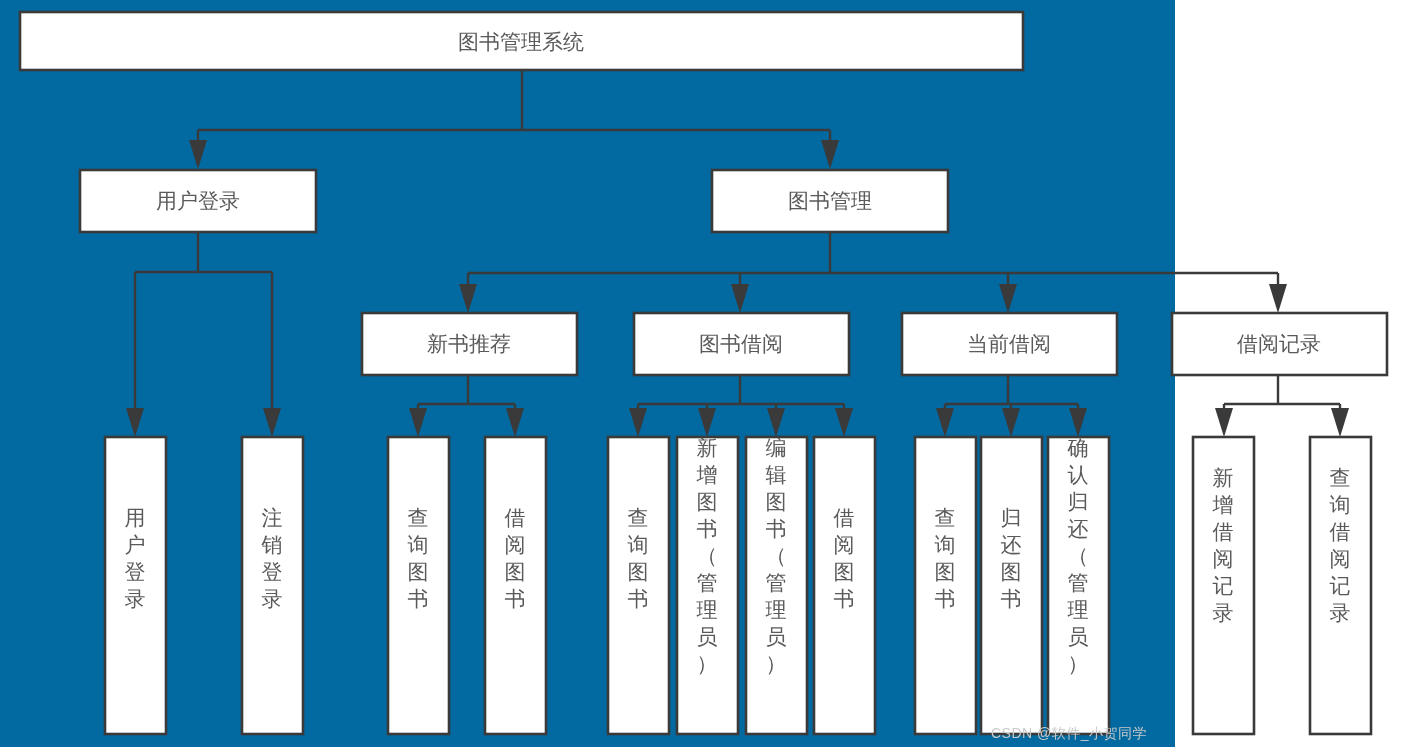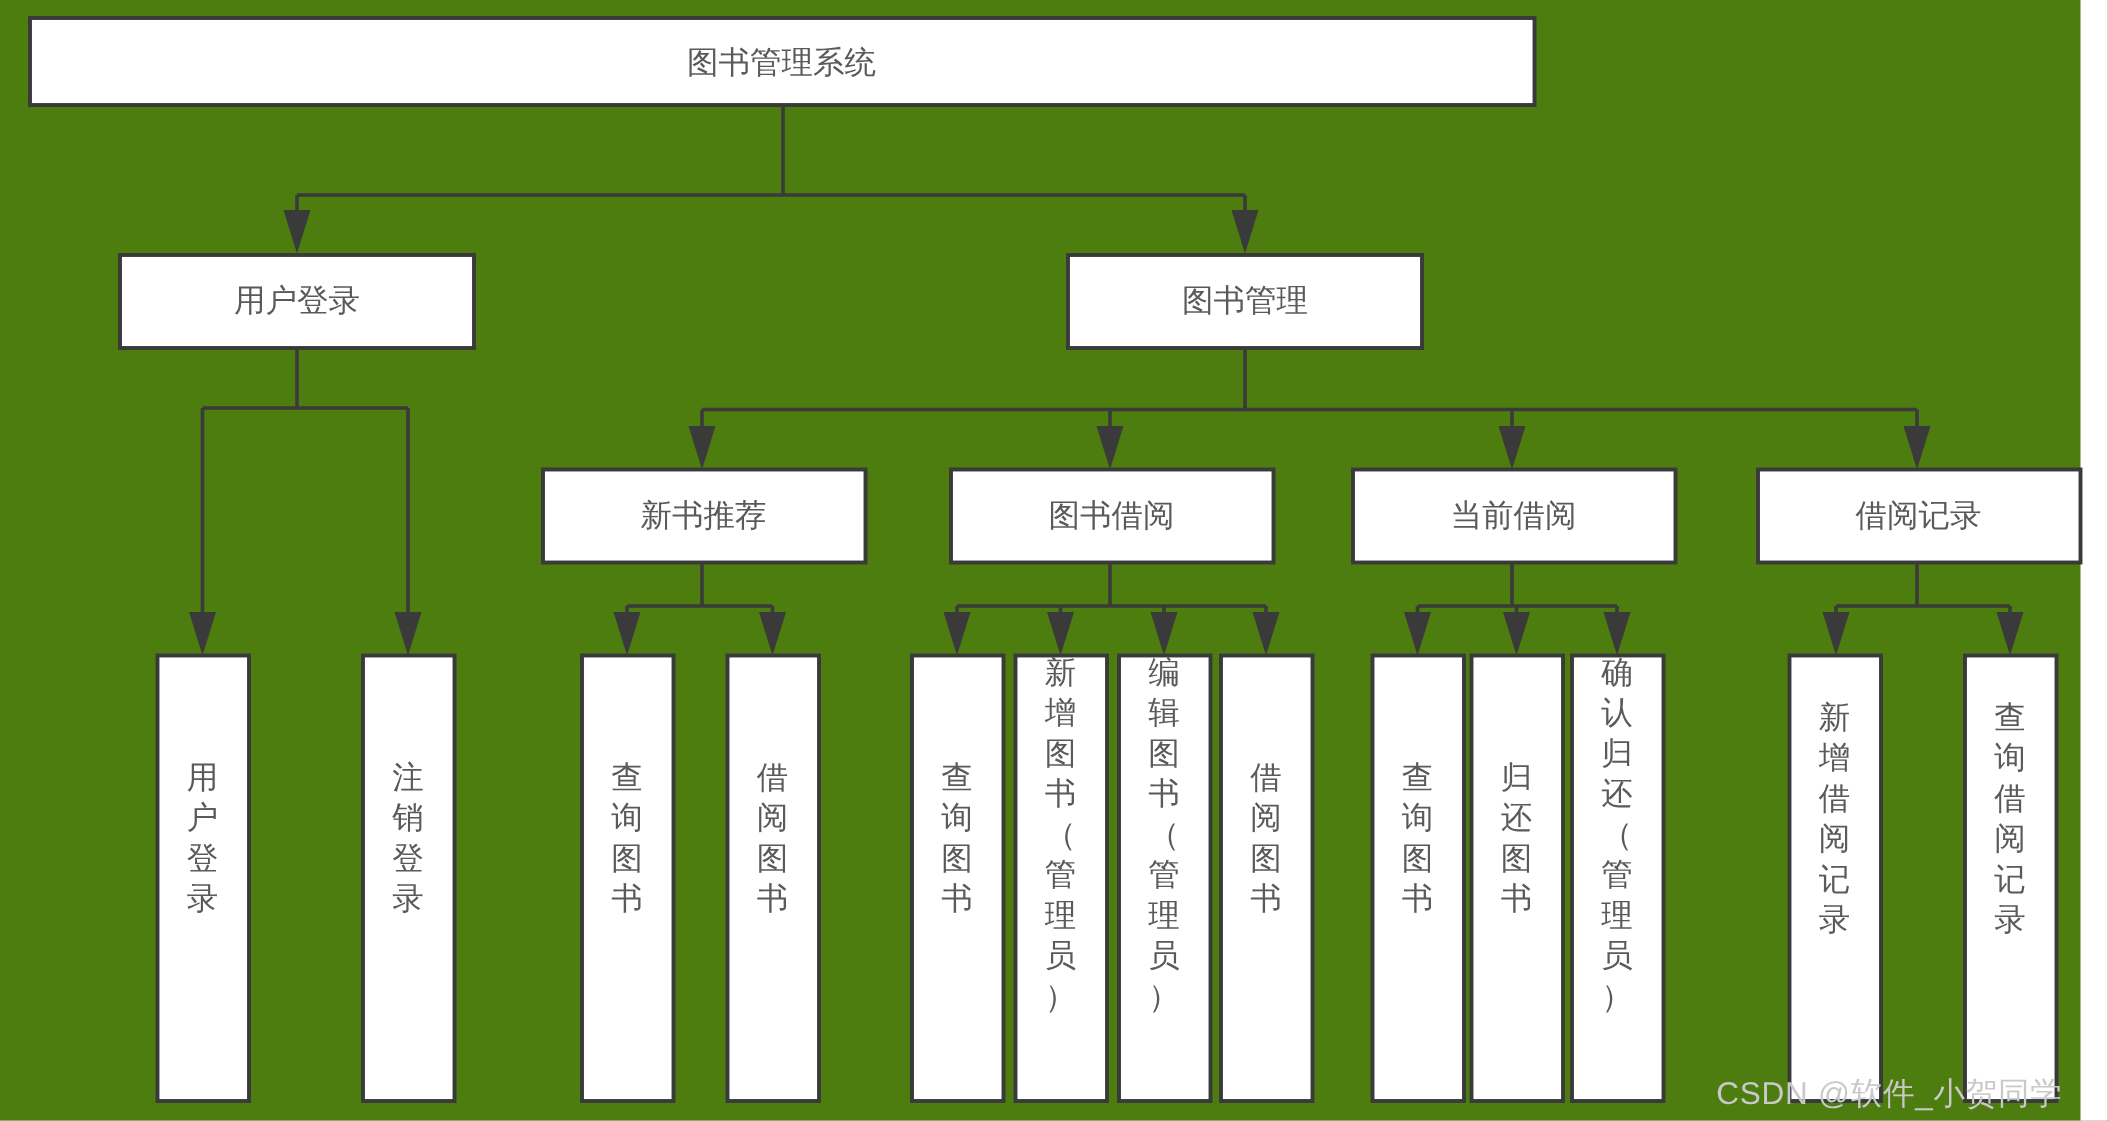"图书管理系统" #diagram-root { background: #4d7c0f -> #0369a1; width: 1387px -> 1175px }
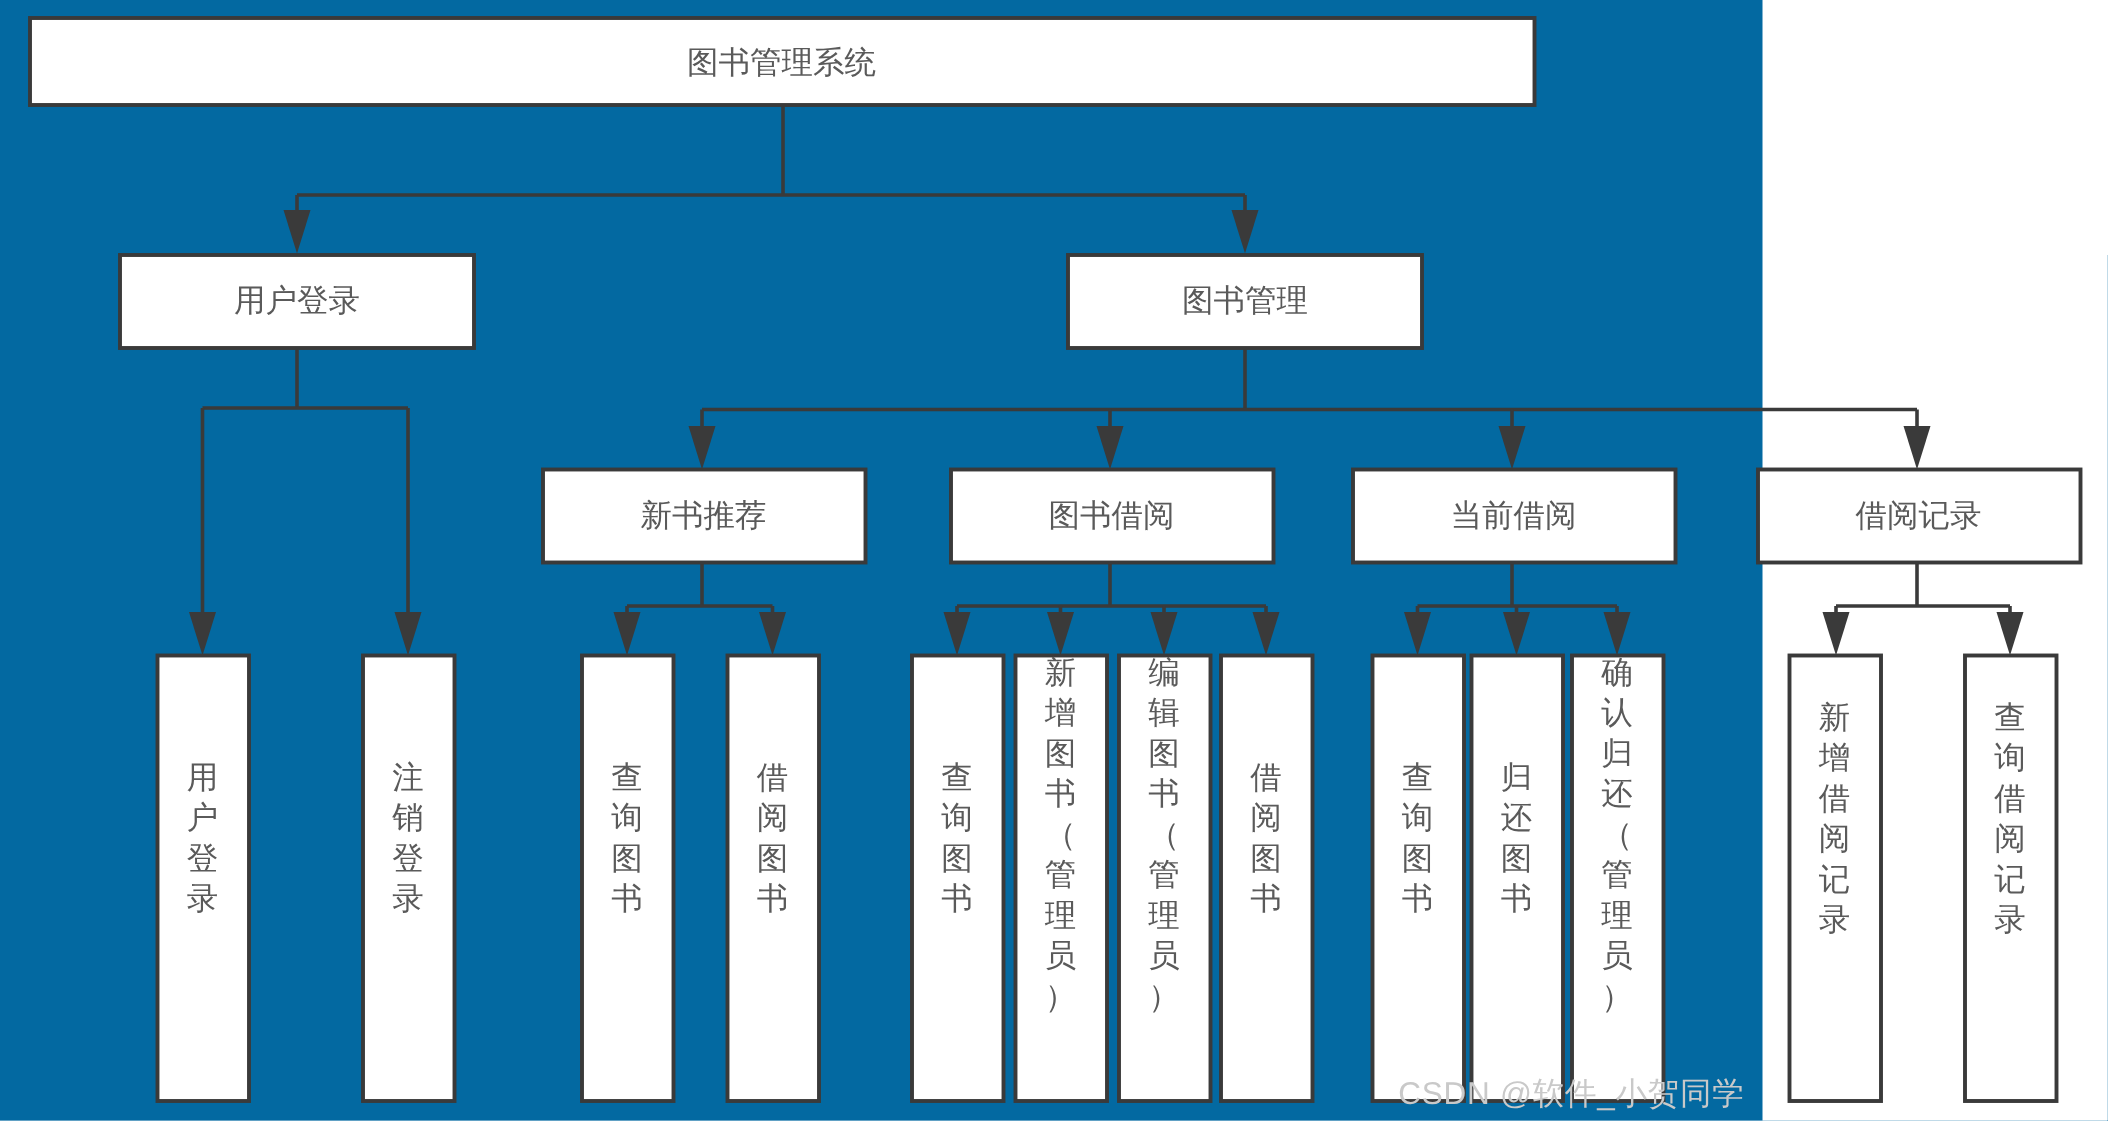"CSDN @软件_小贺同学" .watermark { font-size: 21px -> 14px; right: 12px -> 28px }
